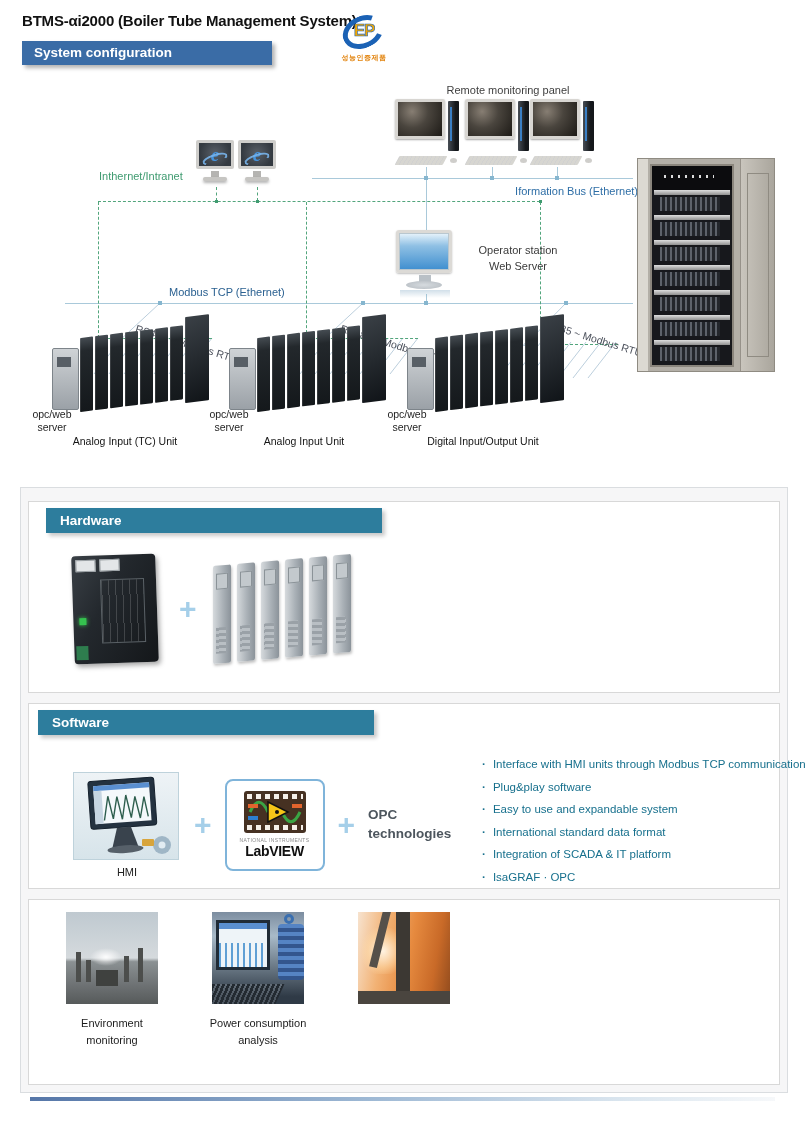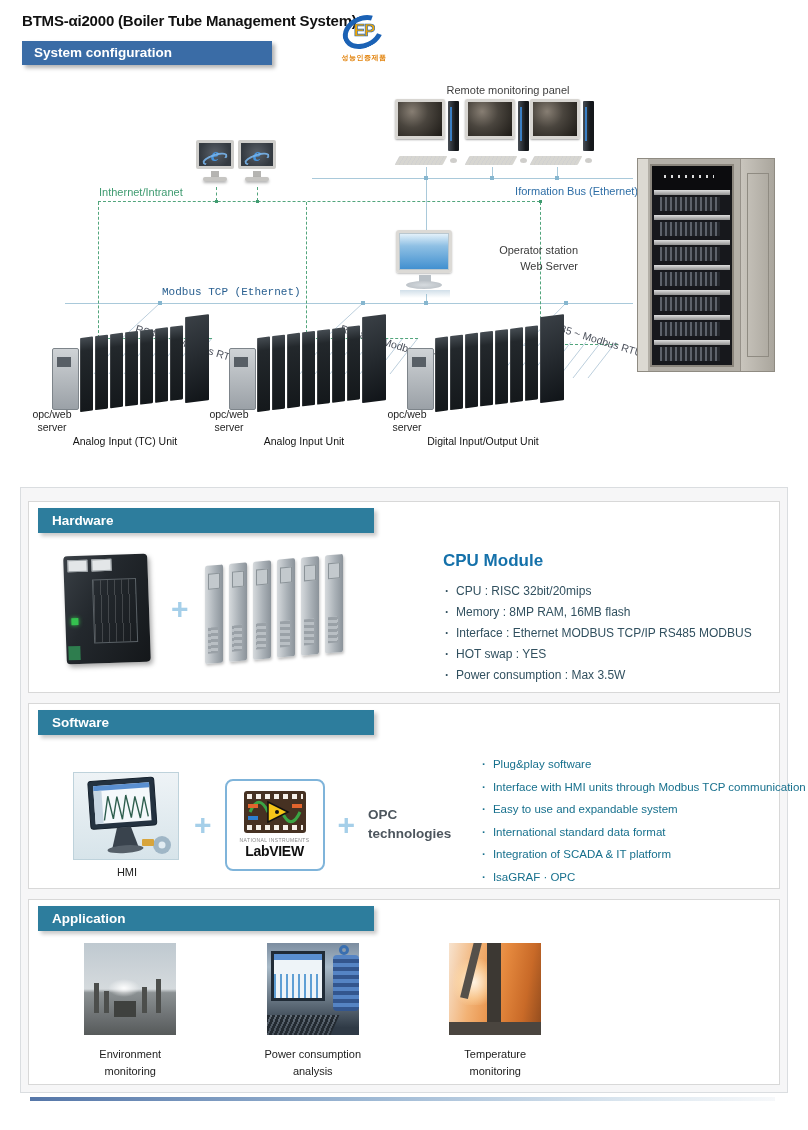"Inthernet/Intranet" div.lbl { top: 186px -> 170px }
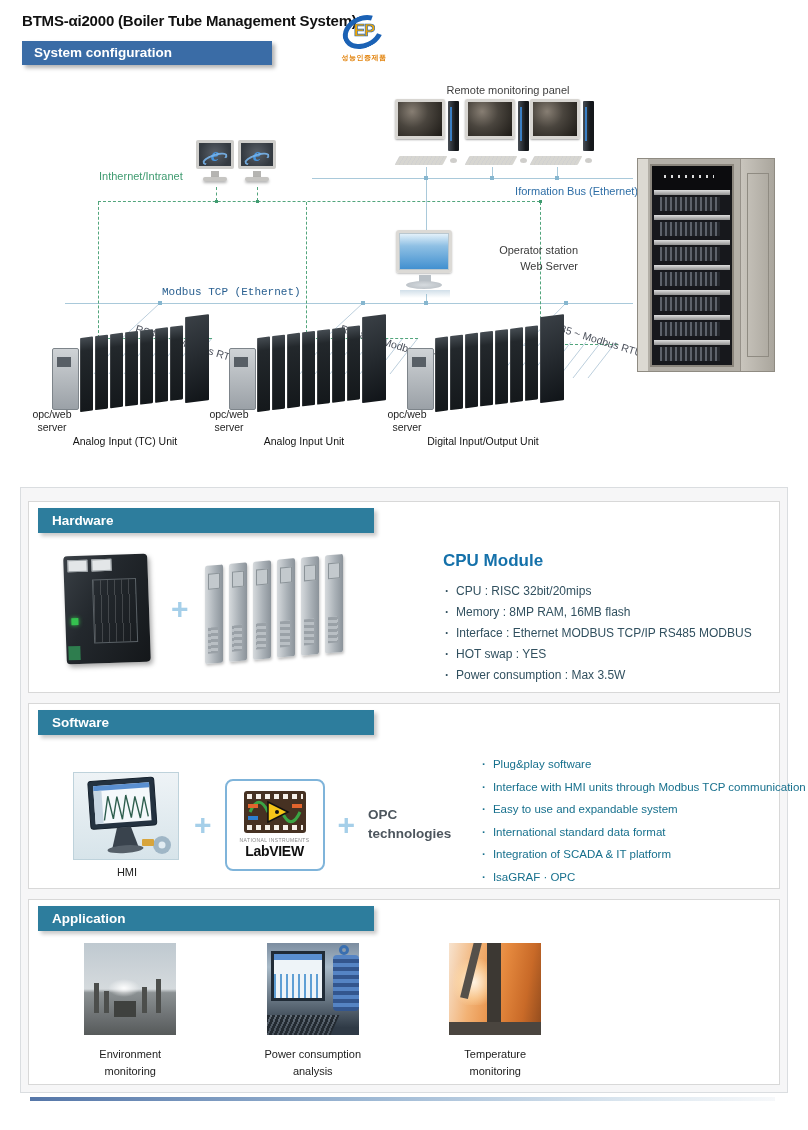"Operator station" .op-labels div { text-align: right -> none }
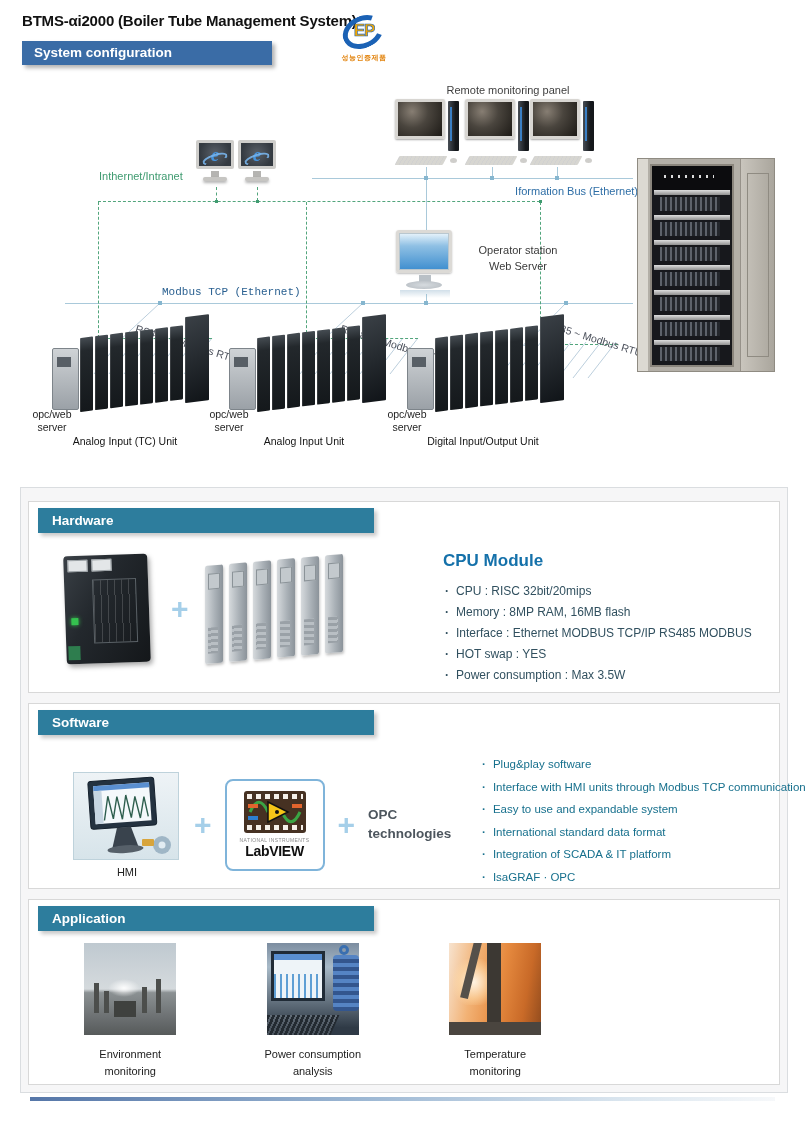"Modbus TCP (Ethernet)" div.lbl { font-family: Liberation Mono, monospace -> none; left: 162px -> 169px }
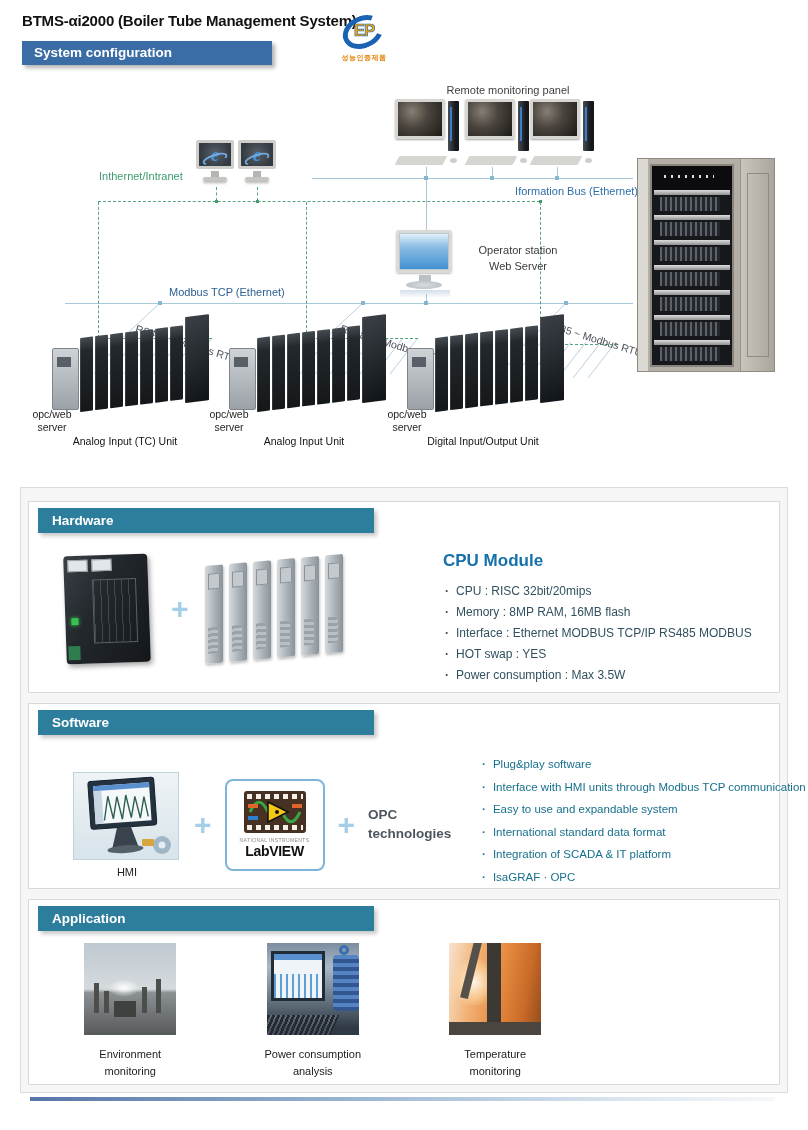"Hardware" .c1 { padding-left: none -> 8px }
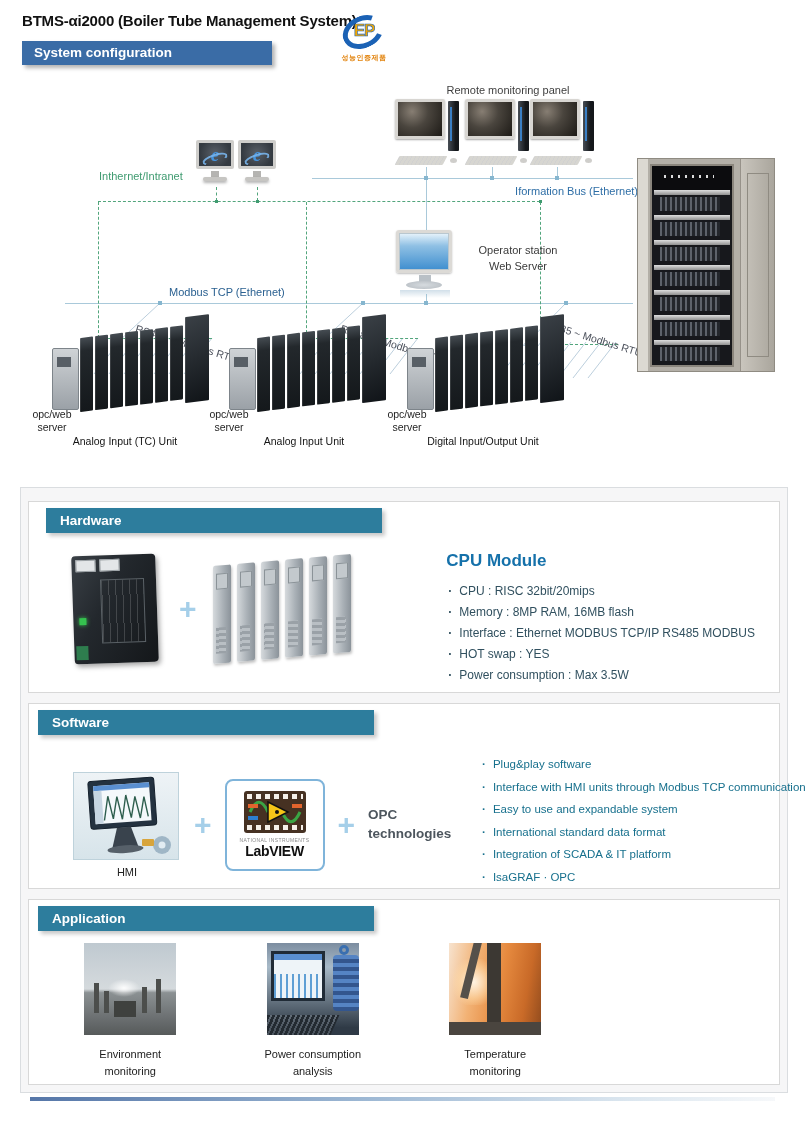"CPU Module" div.hw-text { html: <div> <h3>CPU Module</h3> <ul> <li>CPU : RISC 32bit/20mips</li> <li>Memory : 8MP RAM, 16MB flash</li> <li>Interface : Ethernet MODBUS TCP/IP RS485 MODBUS</li> <li>HOT swap : YES</li> <li>Power consumption : Max 3.5W</li> </ul> </div> -> none }
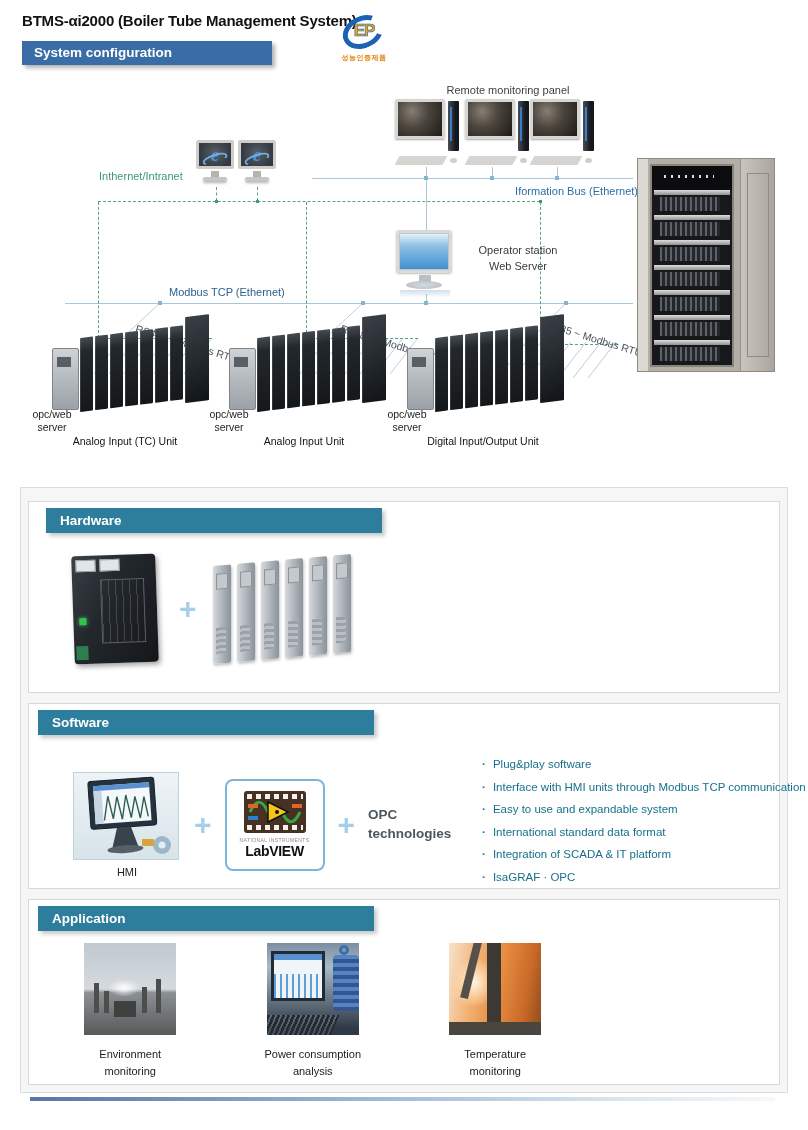"Plug&play software" li { order: before "Interface with HMI units through" -> after "Interface with HMI units through" }
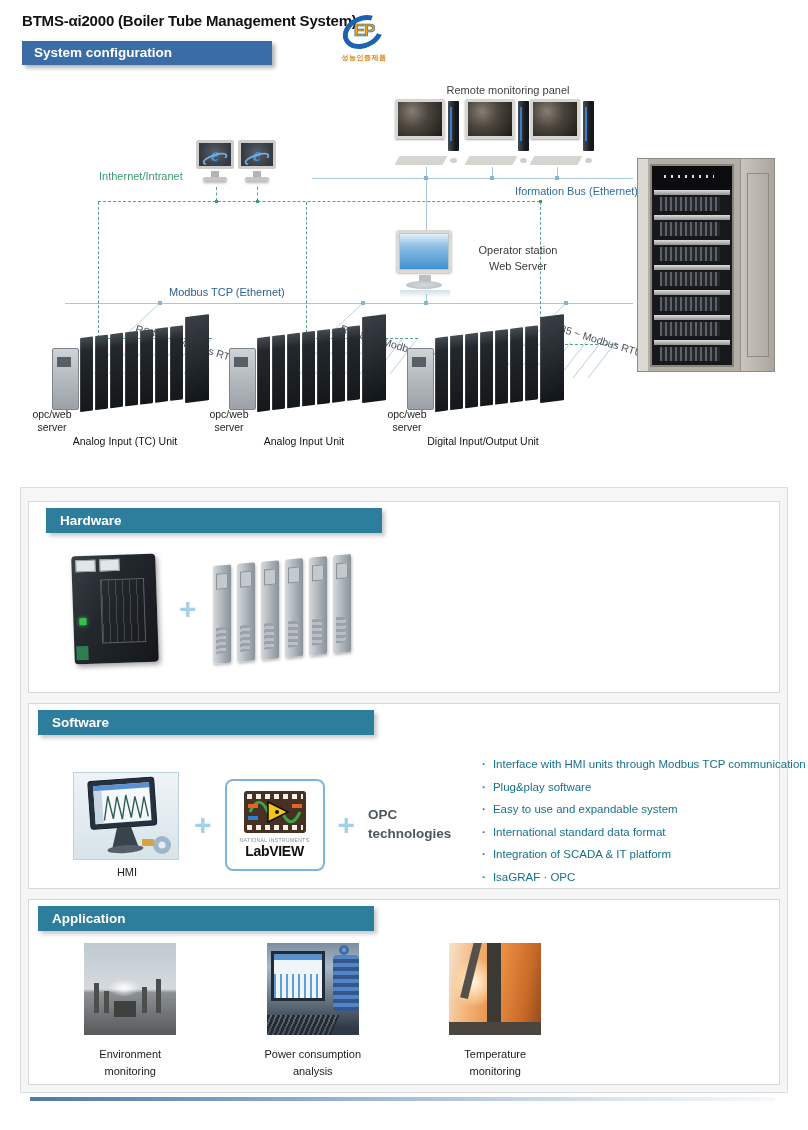"Application" div.card-header { html: <div> <span>Application</span> </div> -> none }
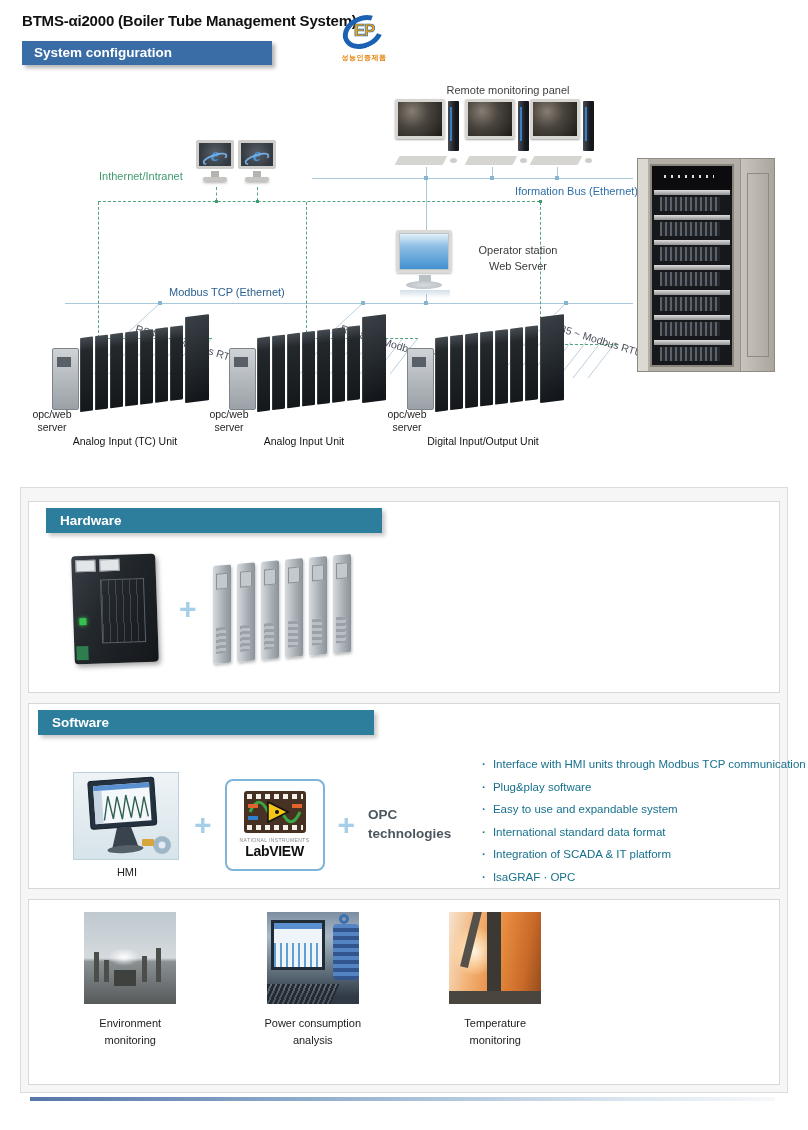"Environment monitoring" .app-grid { grid-template-columns: repeat(4,1fr) -> repeat(5,1fr) }
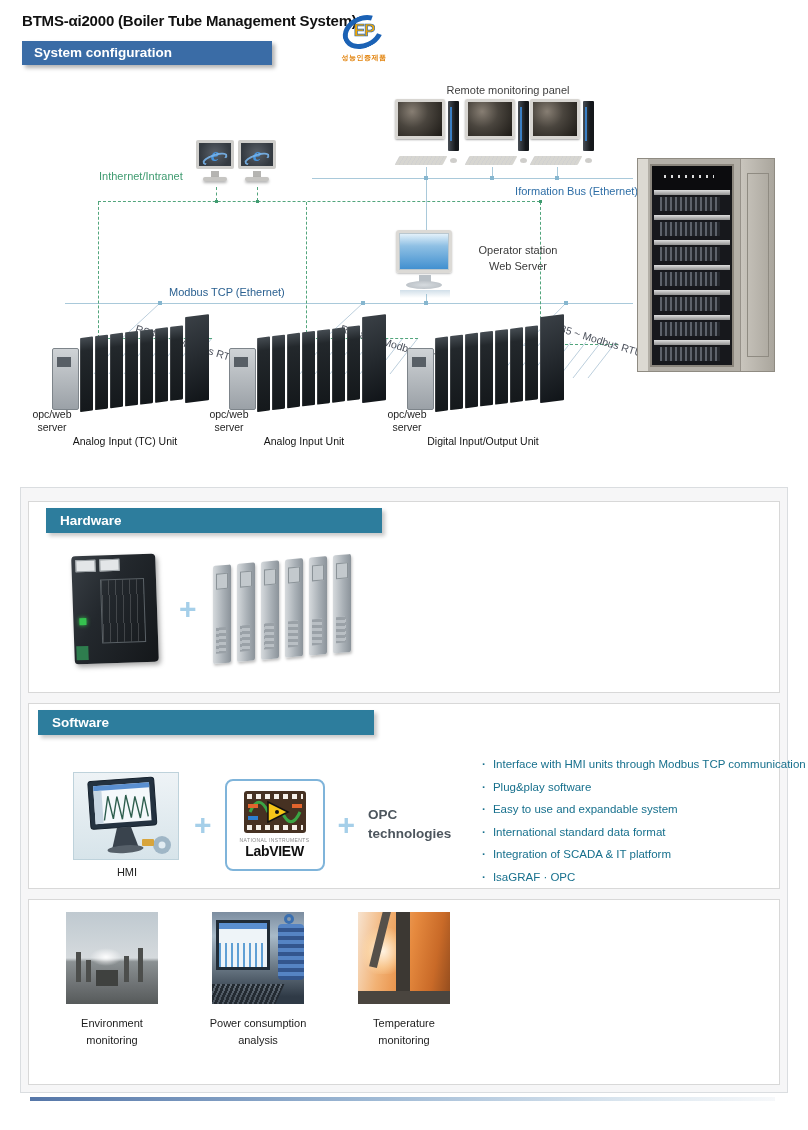"Temperature monitoring" figcaption.app-cap { html: <figcaption>Temperature monitoring</figcaption> -> none }
